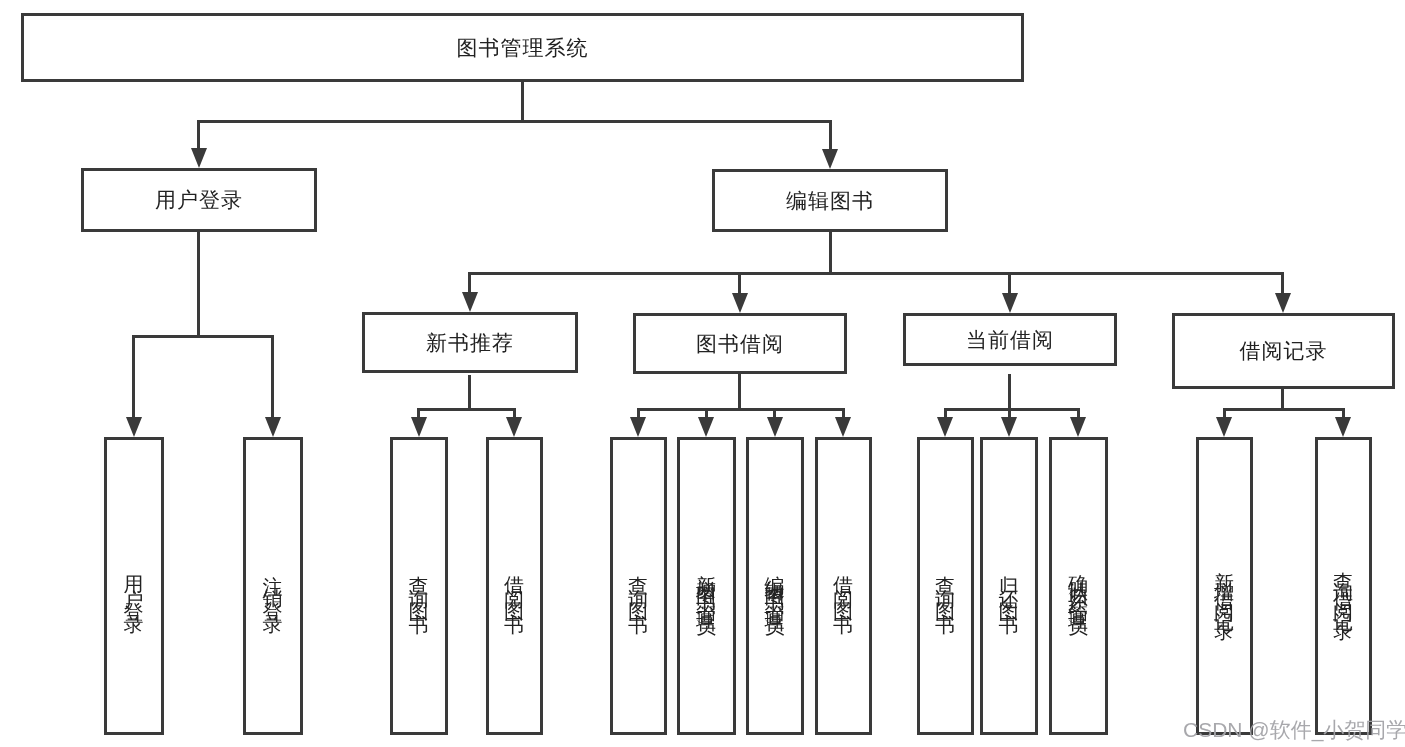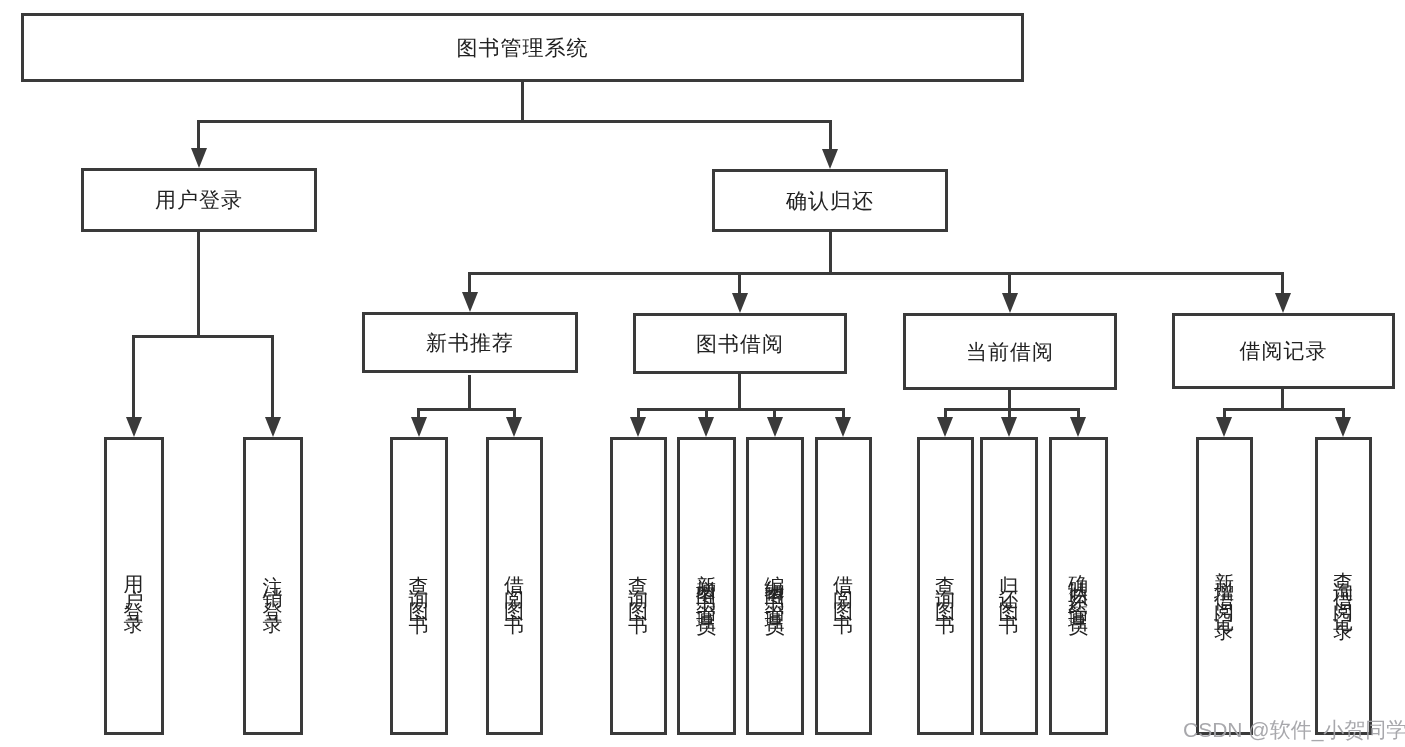"确认归还" span { text: 确认归还 -> 编辑图书 }
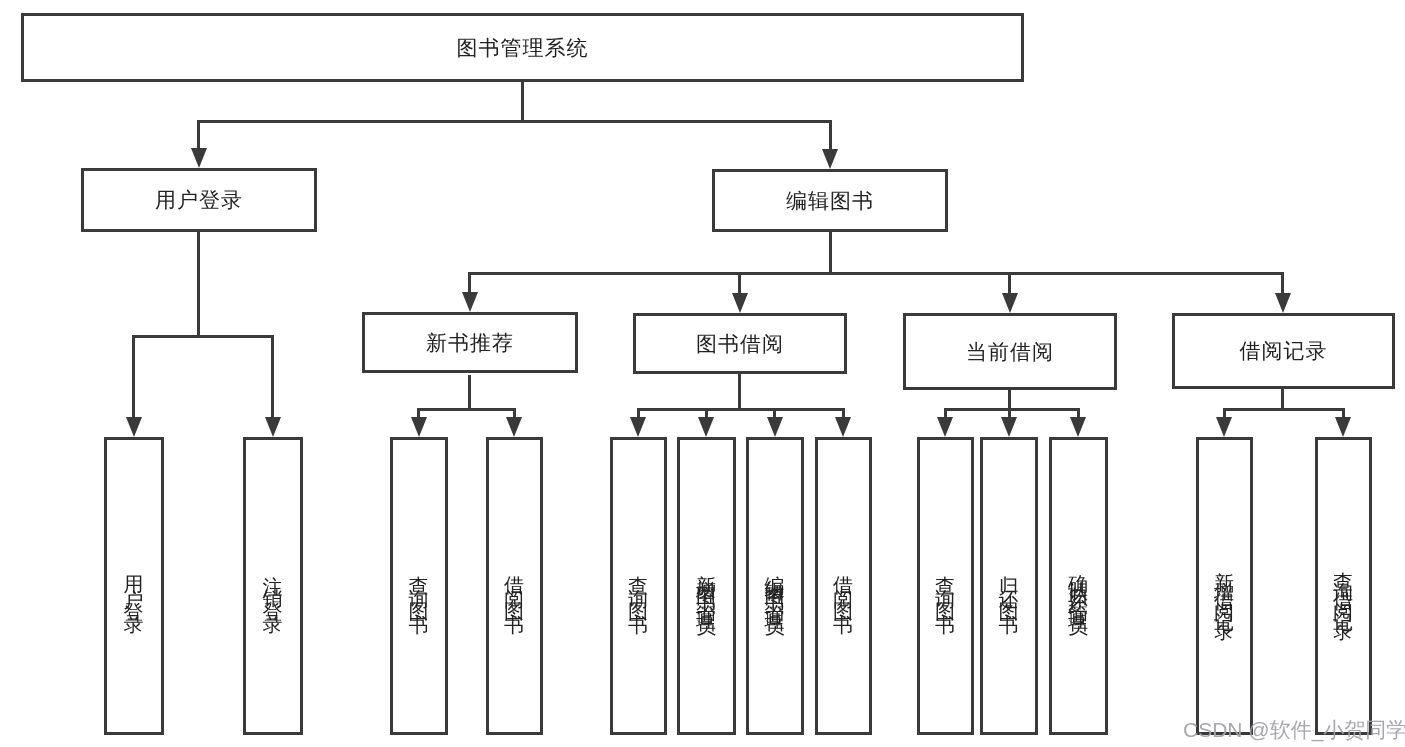"当前借阅" div.node { height: 77px -> 53px }
